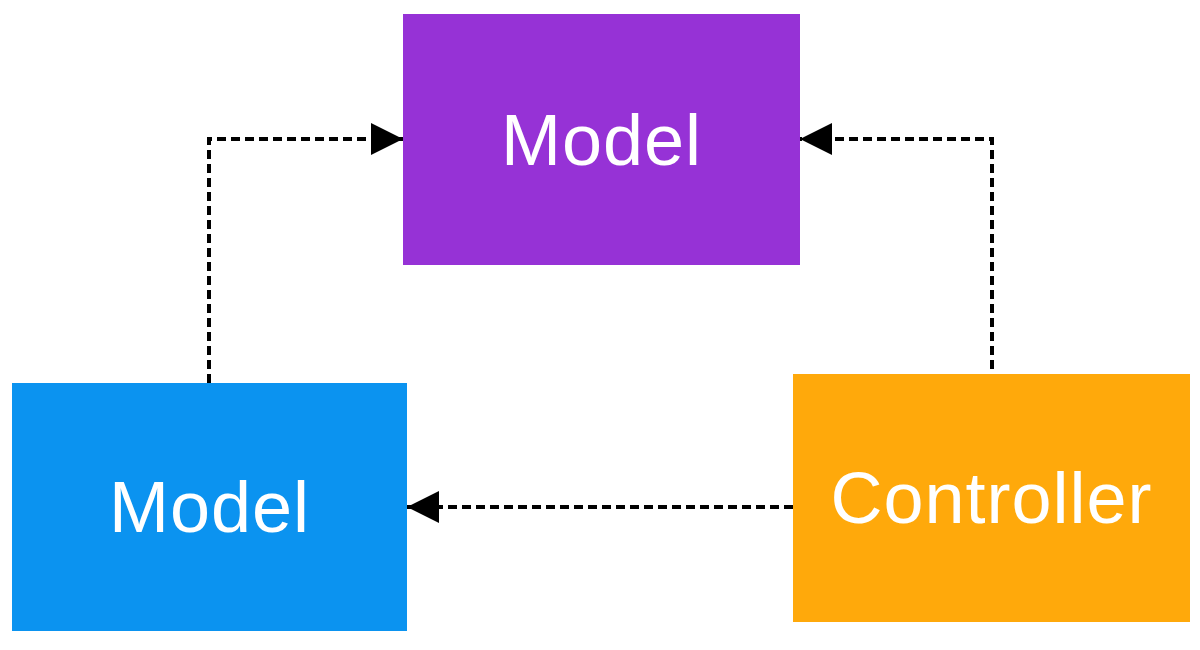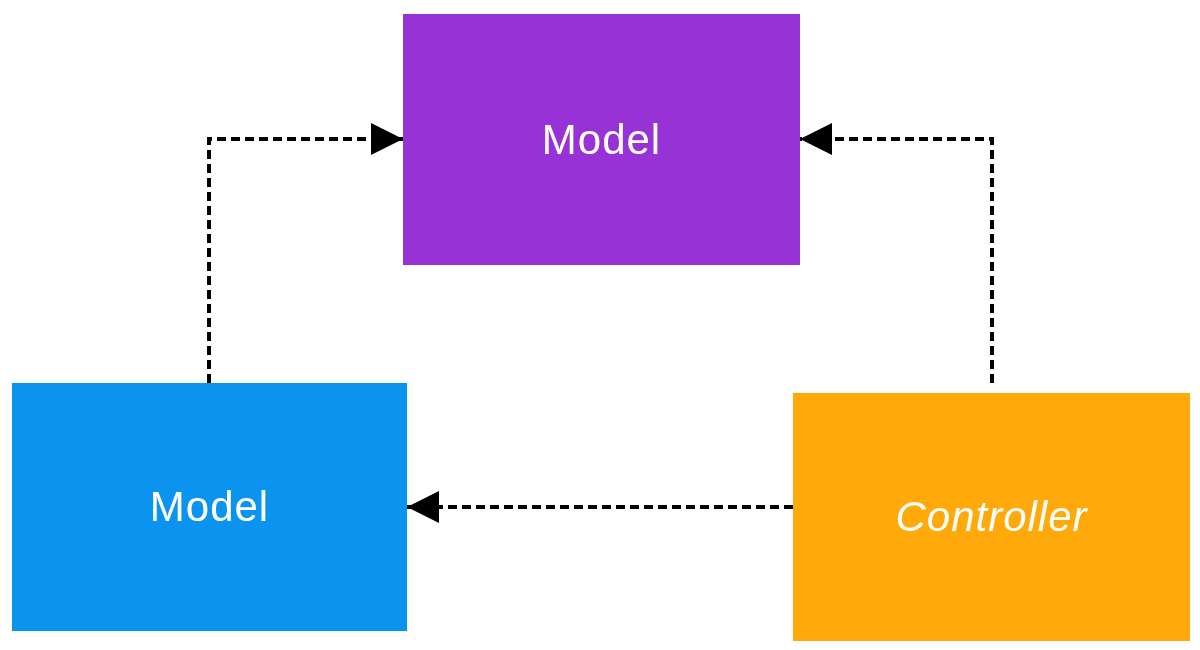"Model" .node-label { font-size: 42px -> 72px }
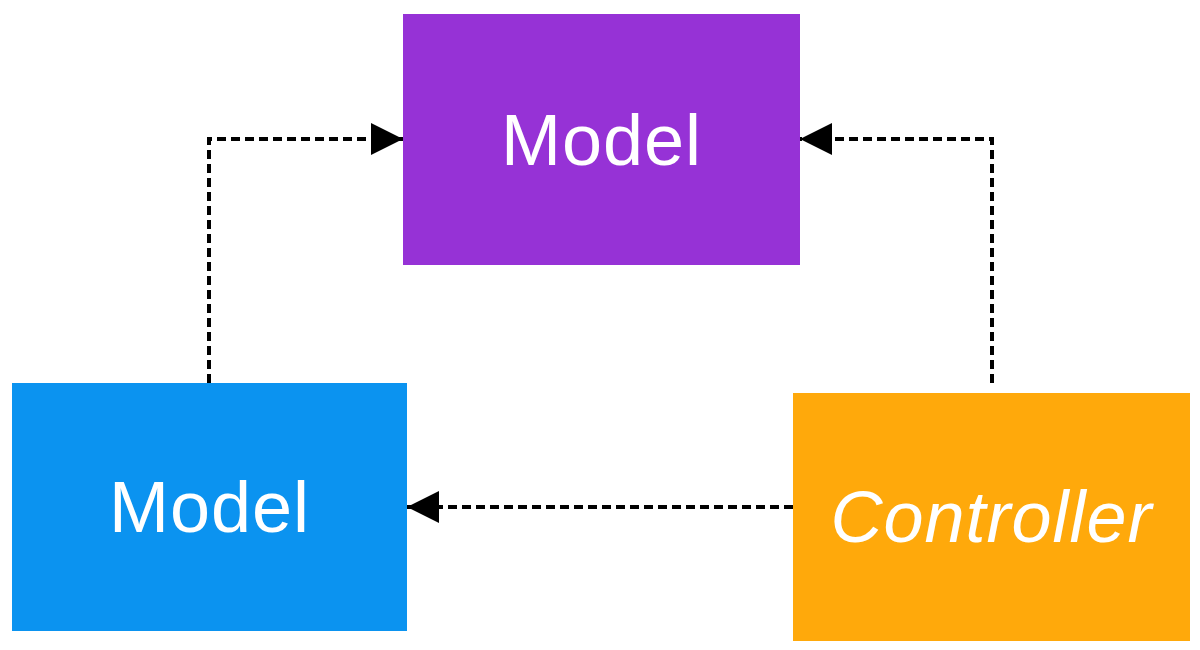"Controller" .node-controller { font-style: italic -> none; top: 393px -> 374px }
